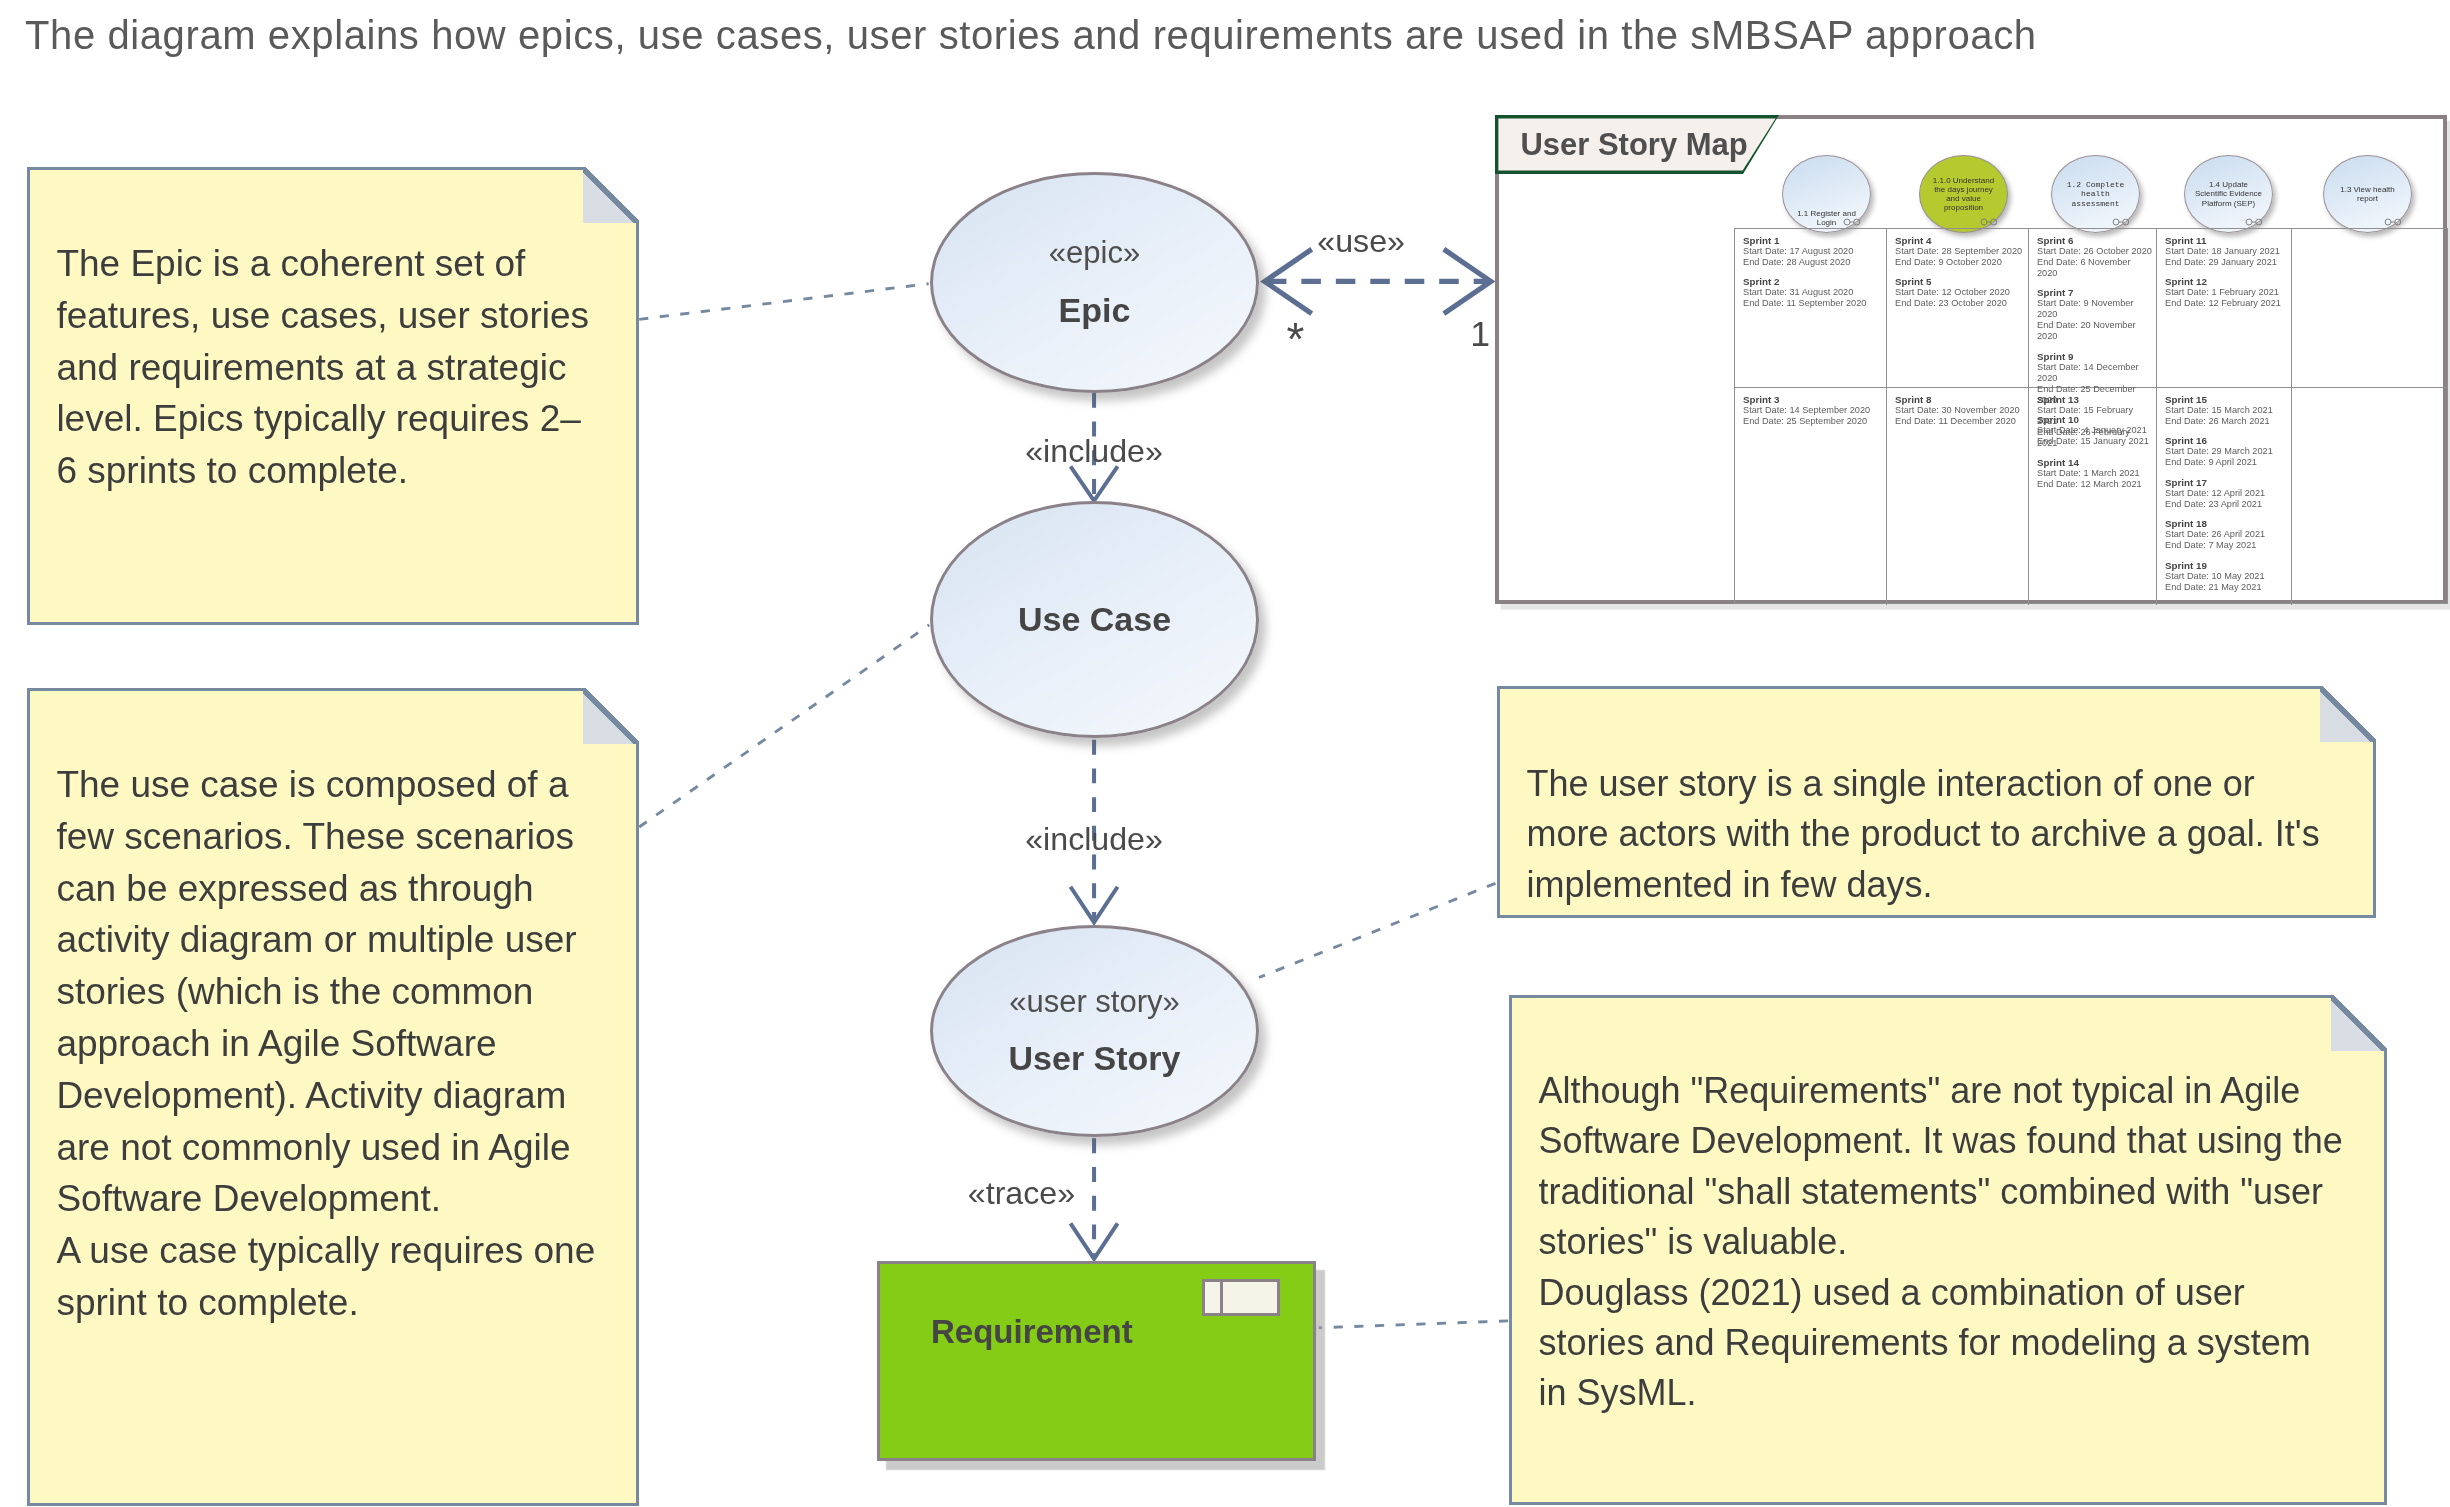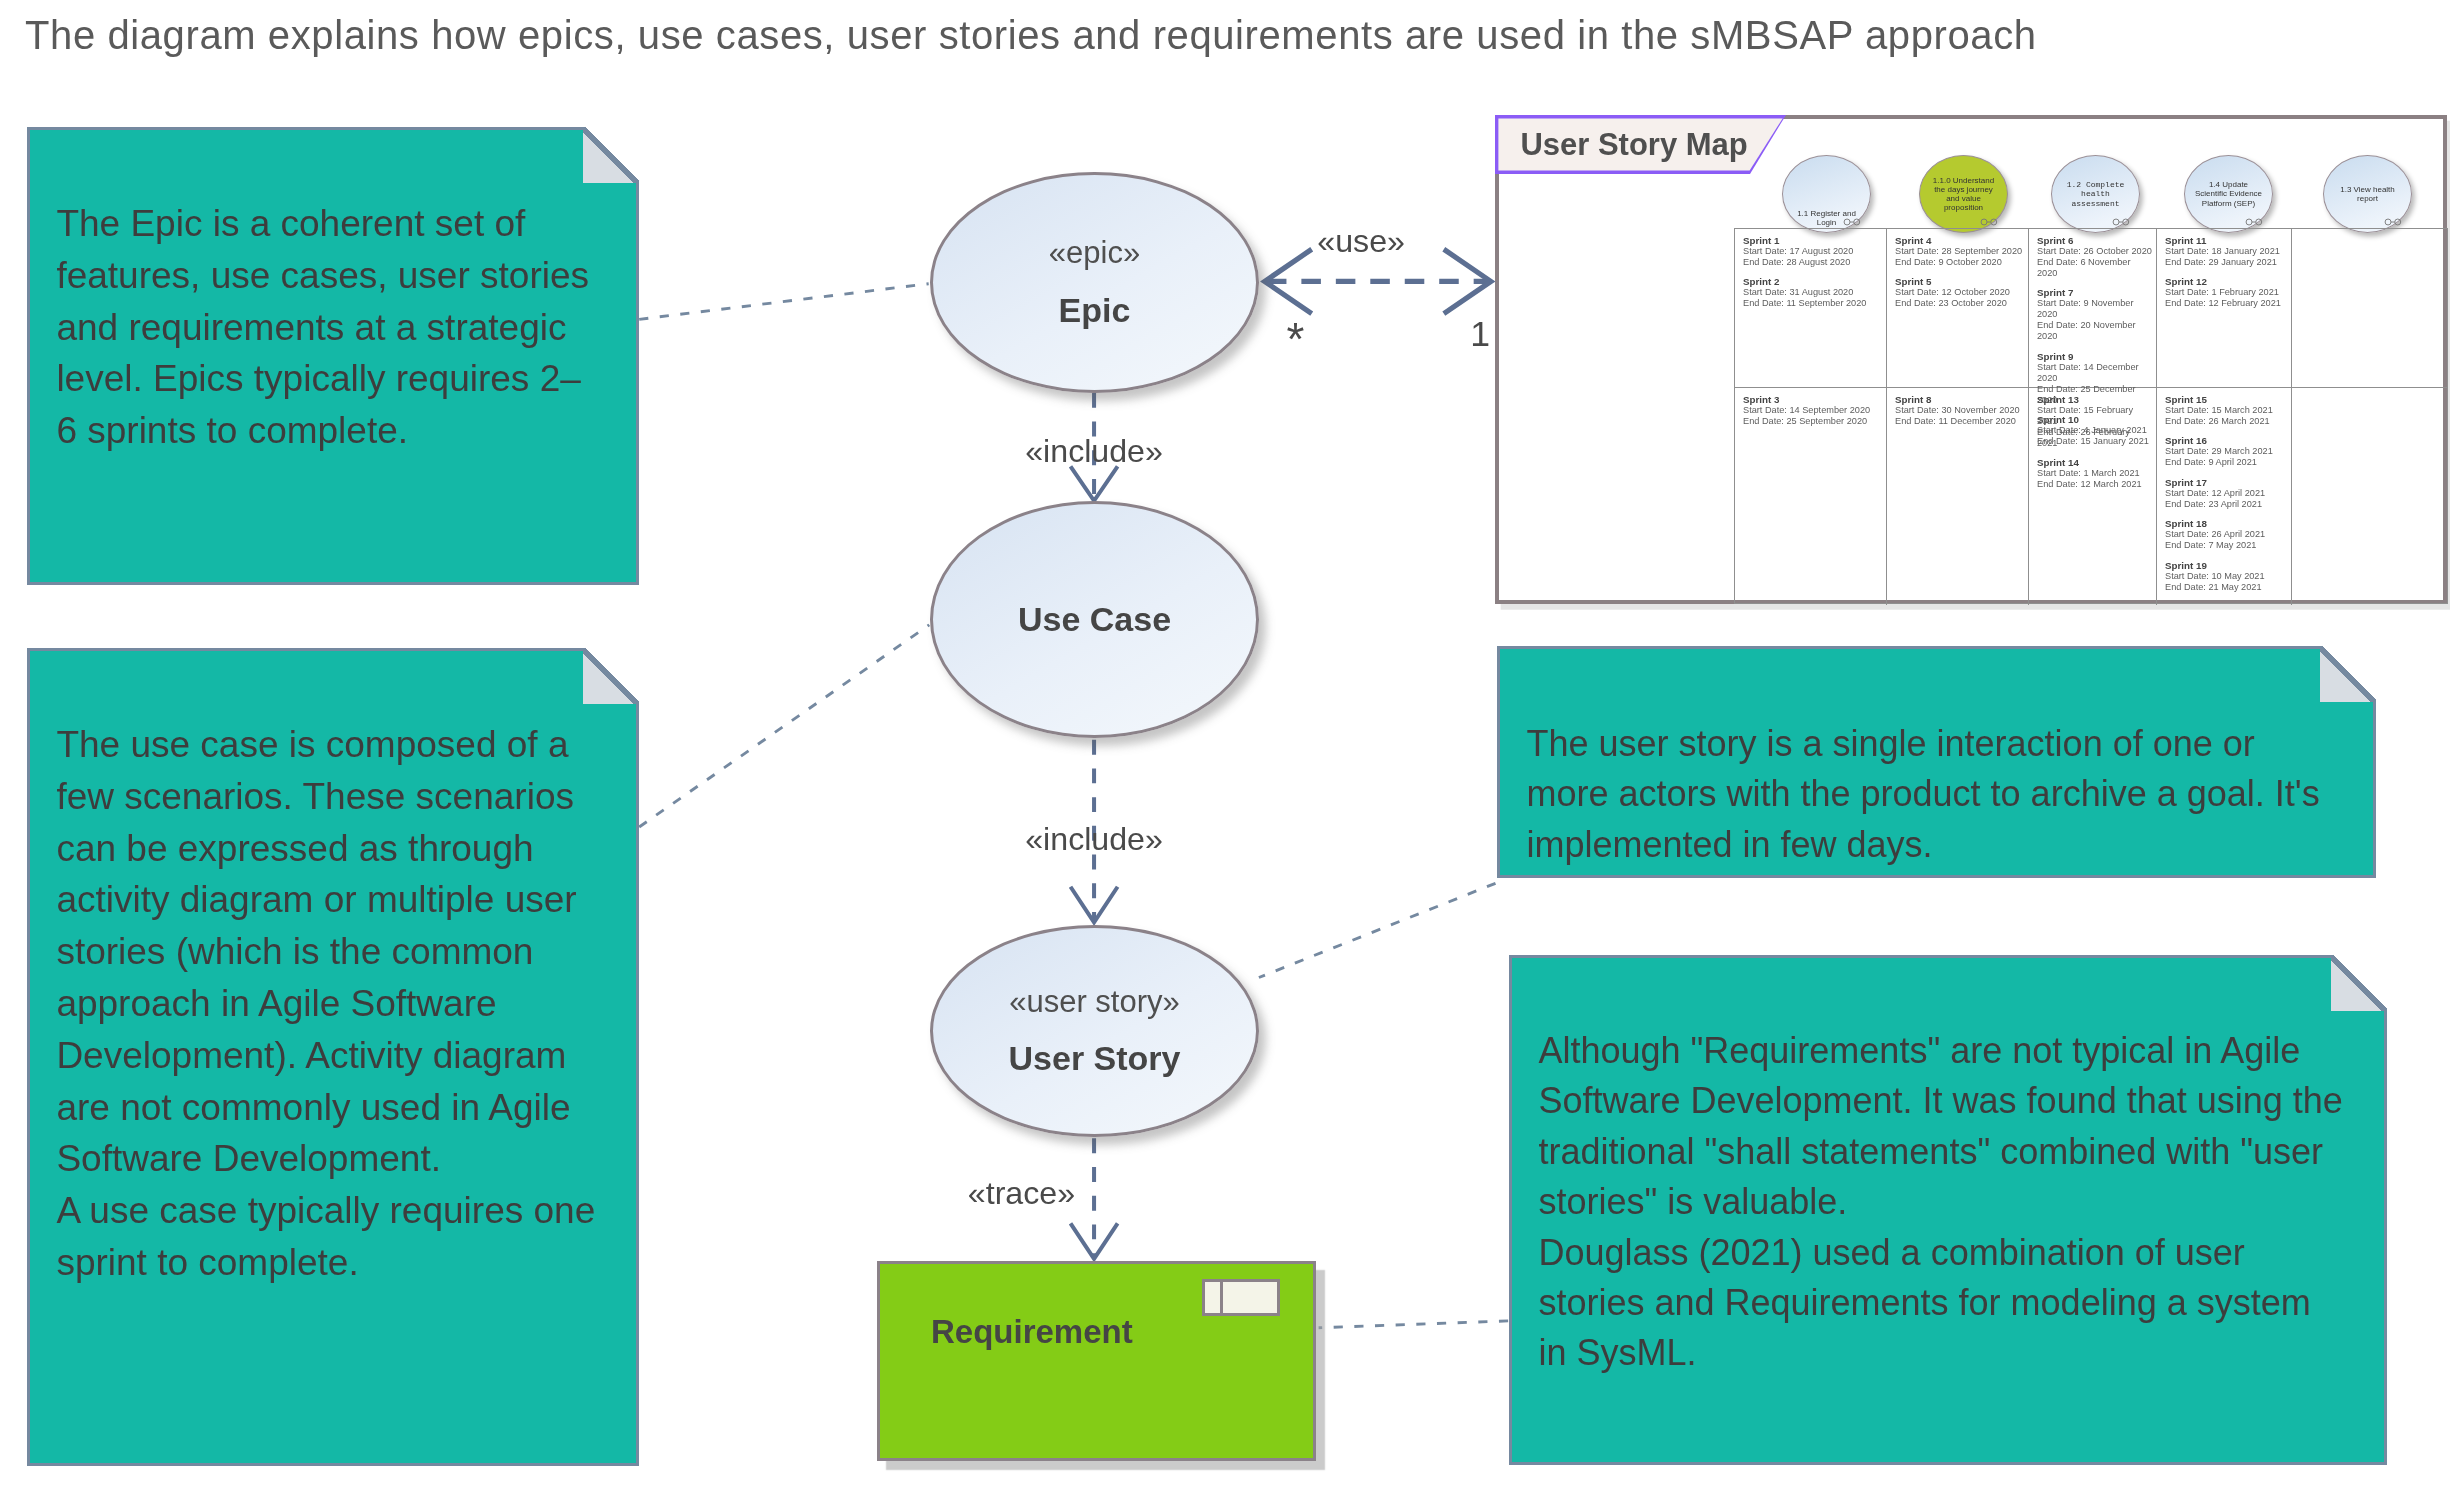"User Story Map" .usm-tab { background: #8b5cf6 -> #14532d; padding-left: 7px -> none }
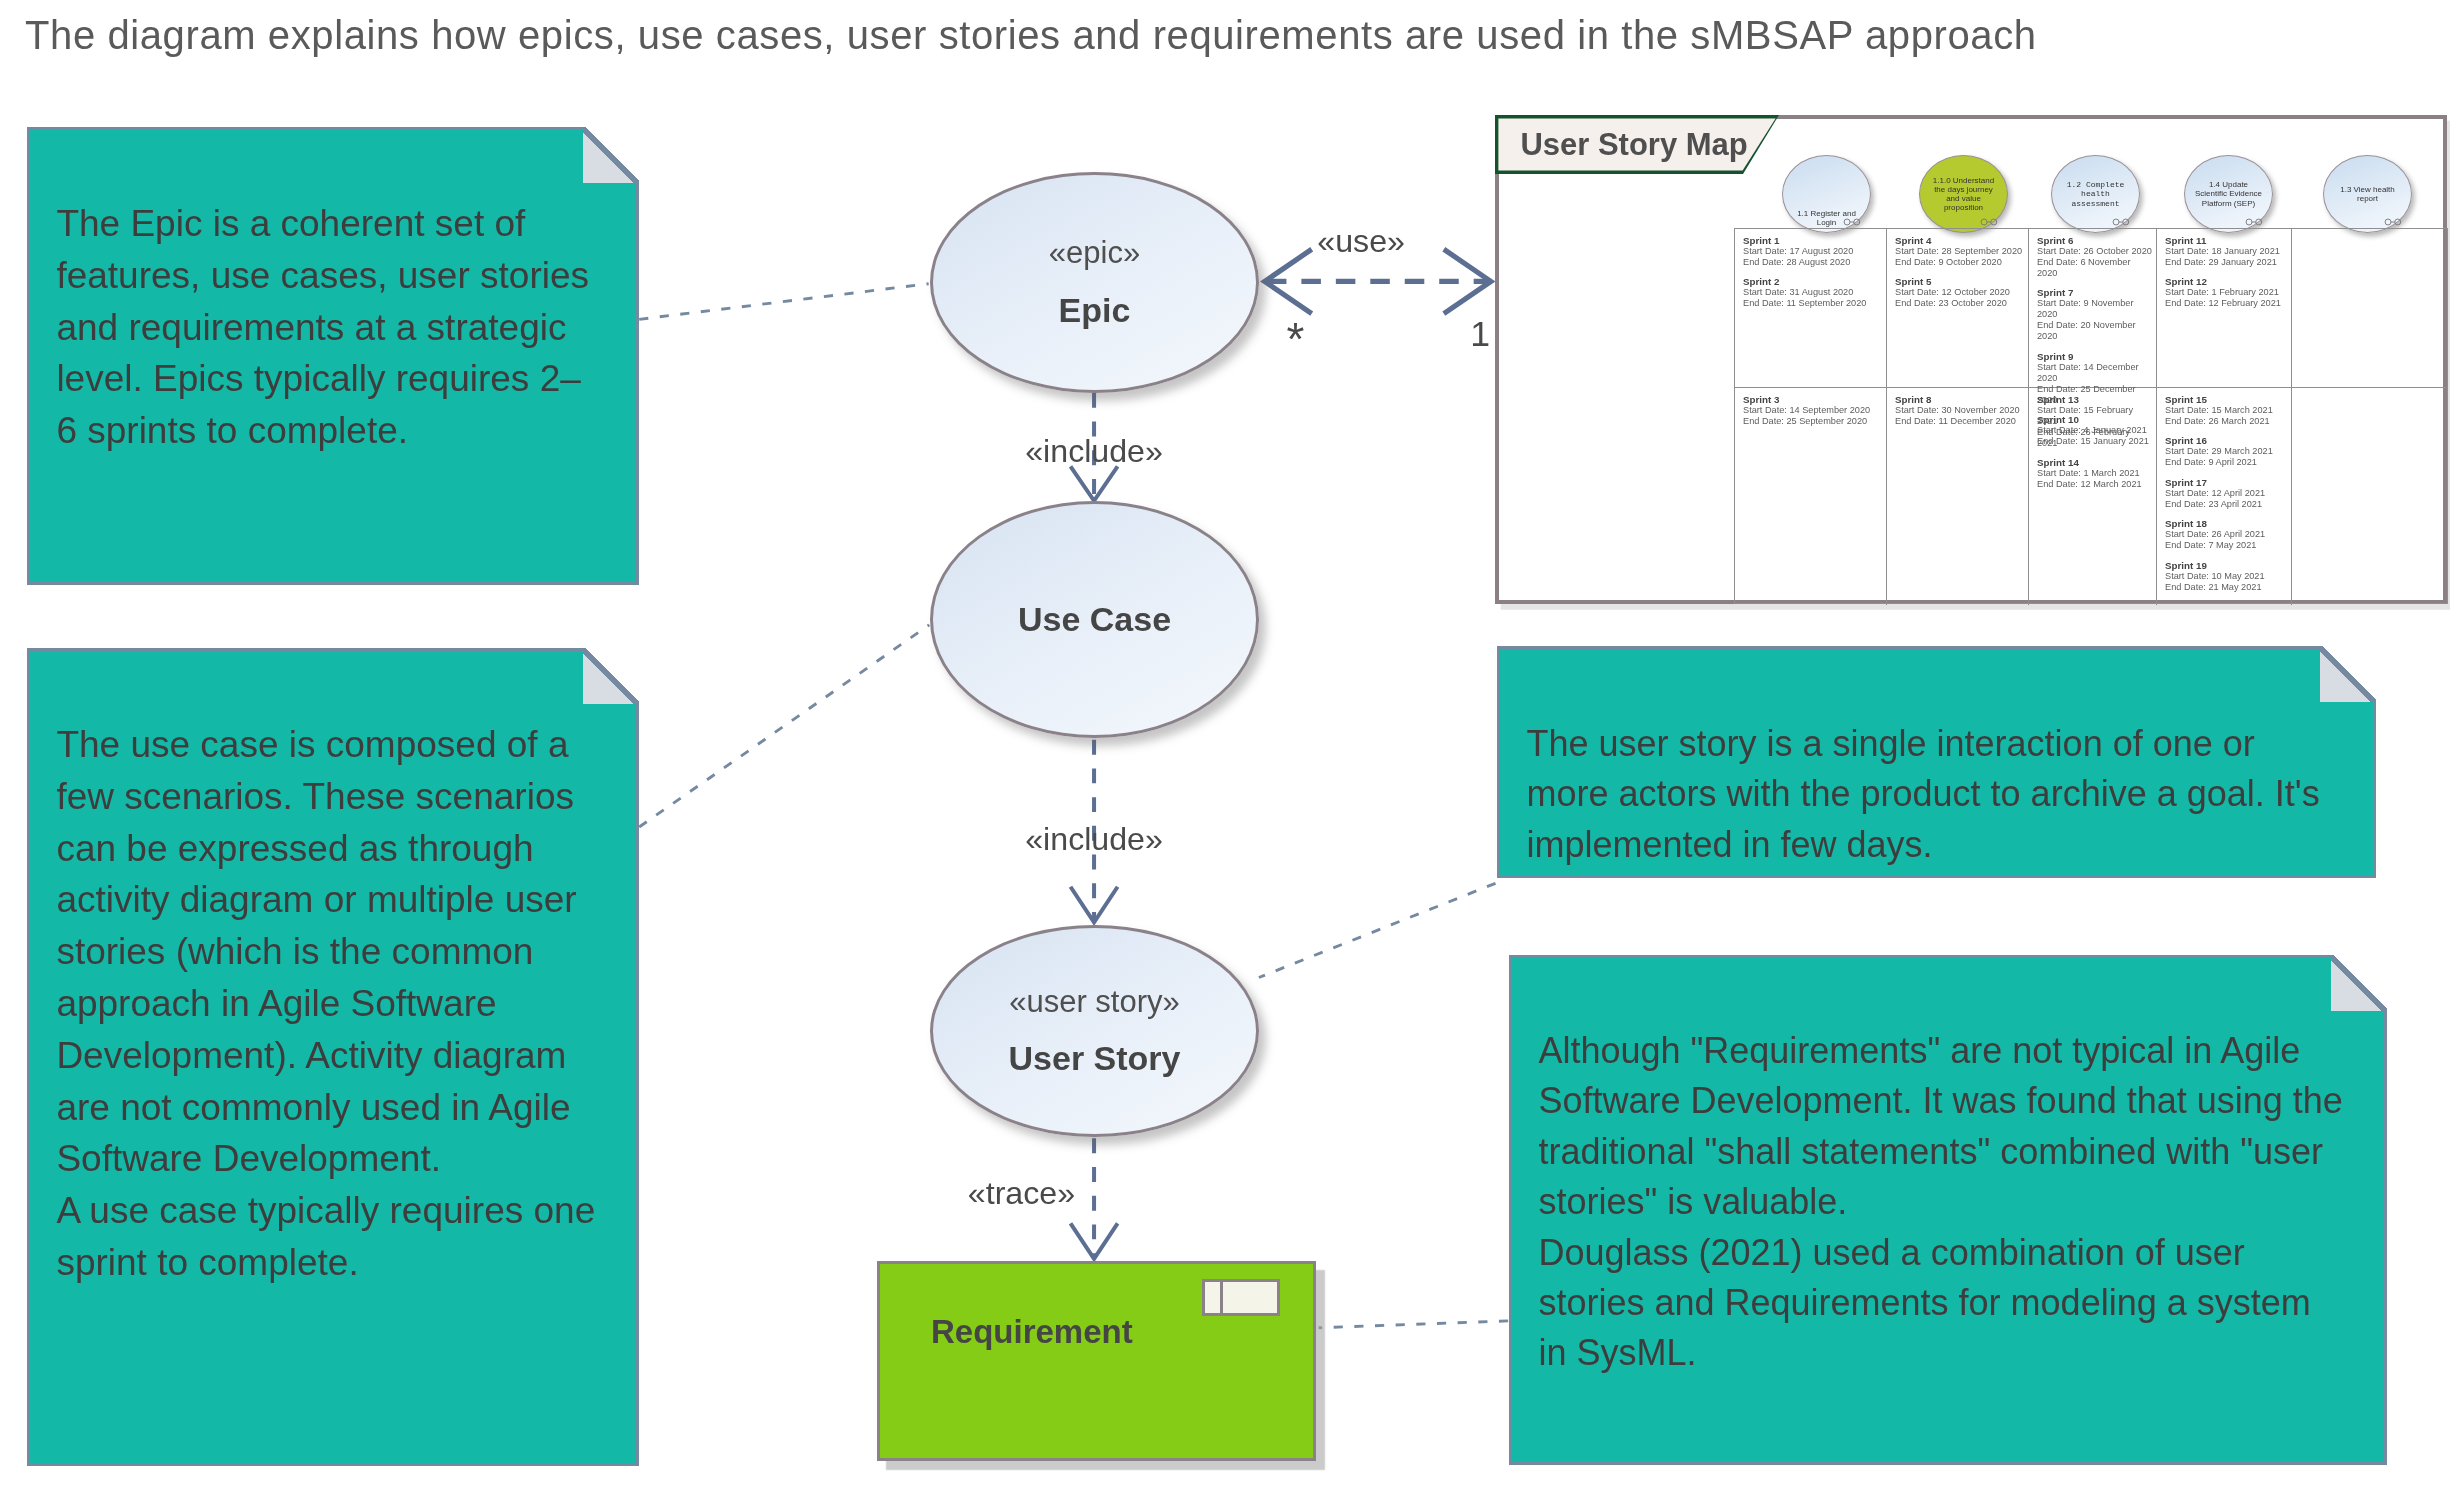"The Epic is a coherent" .note { background: #14b8a6 -> #fef9c3; margin-top: none -> 40px }
